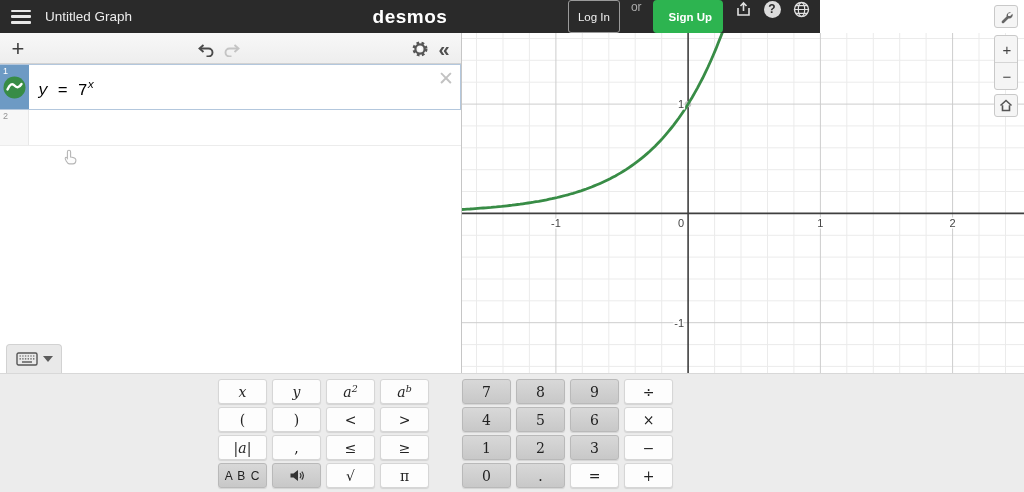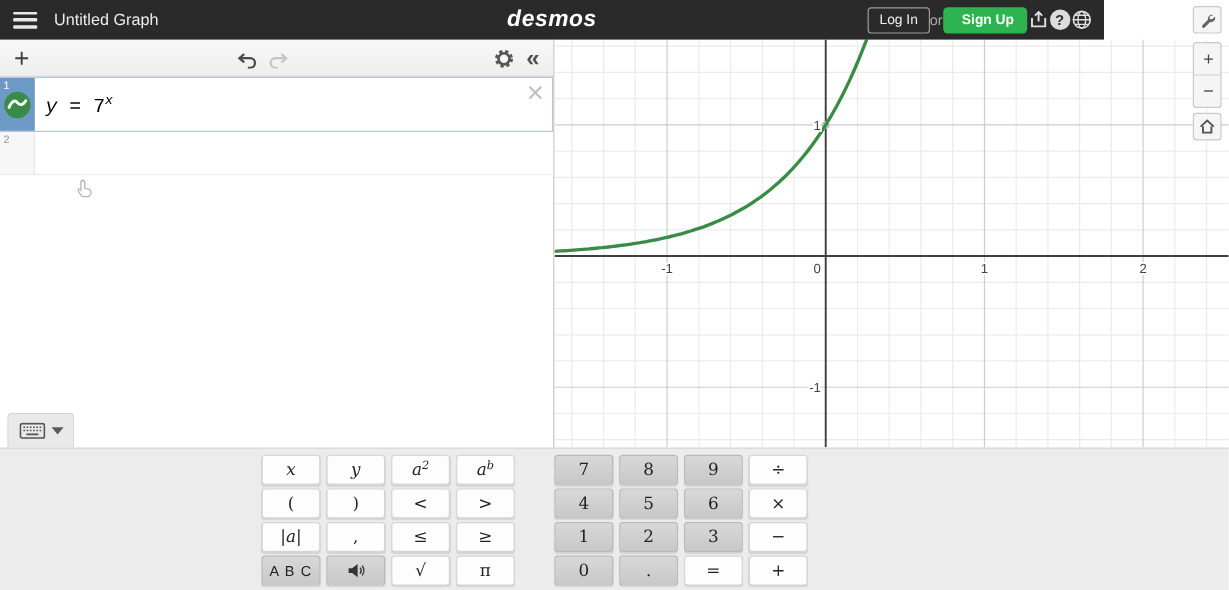"Untitled Graph" .header { width: 920px -> 820px }
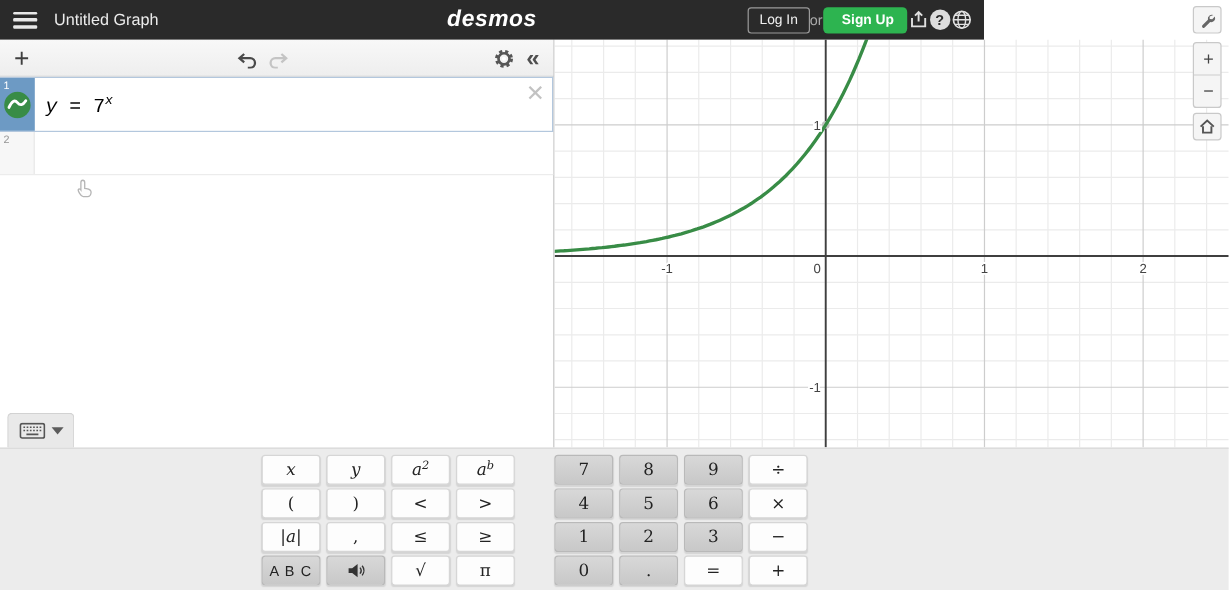"desmos" .logo { font-style: italic -> none }
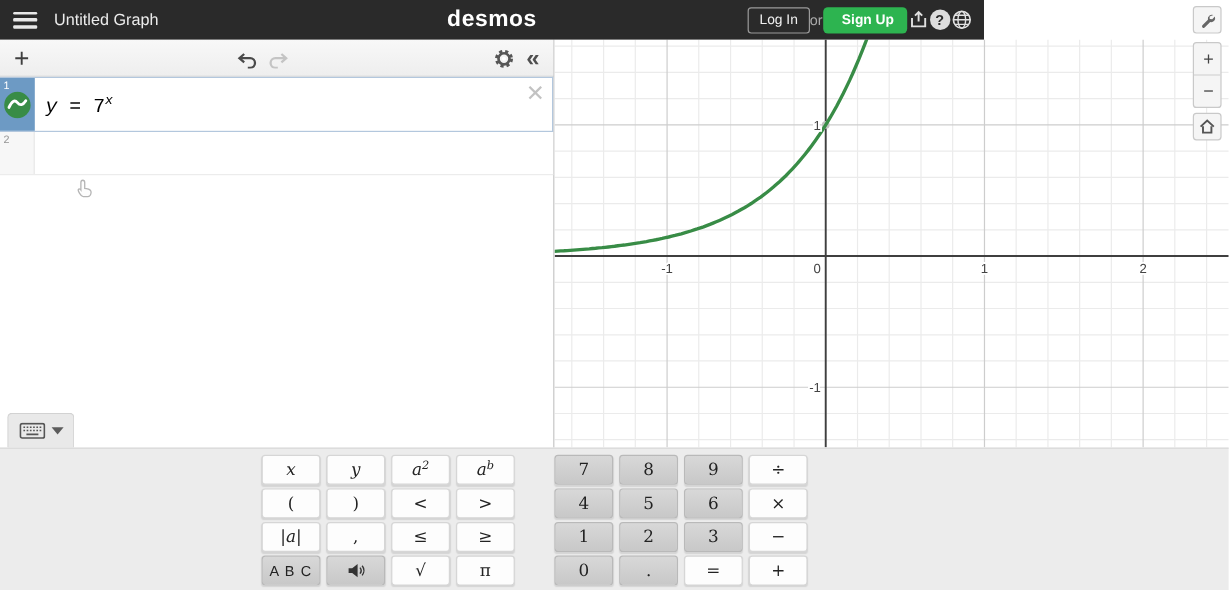"Log In" .header-right { align-items: center -> none; gap: 0 -> 11px }
